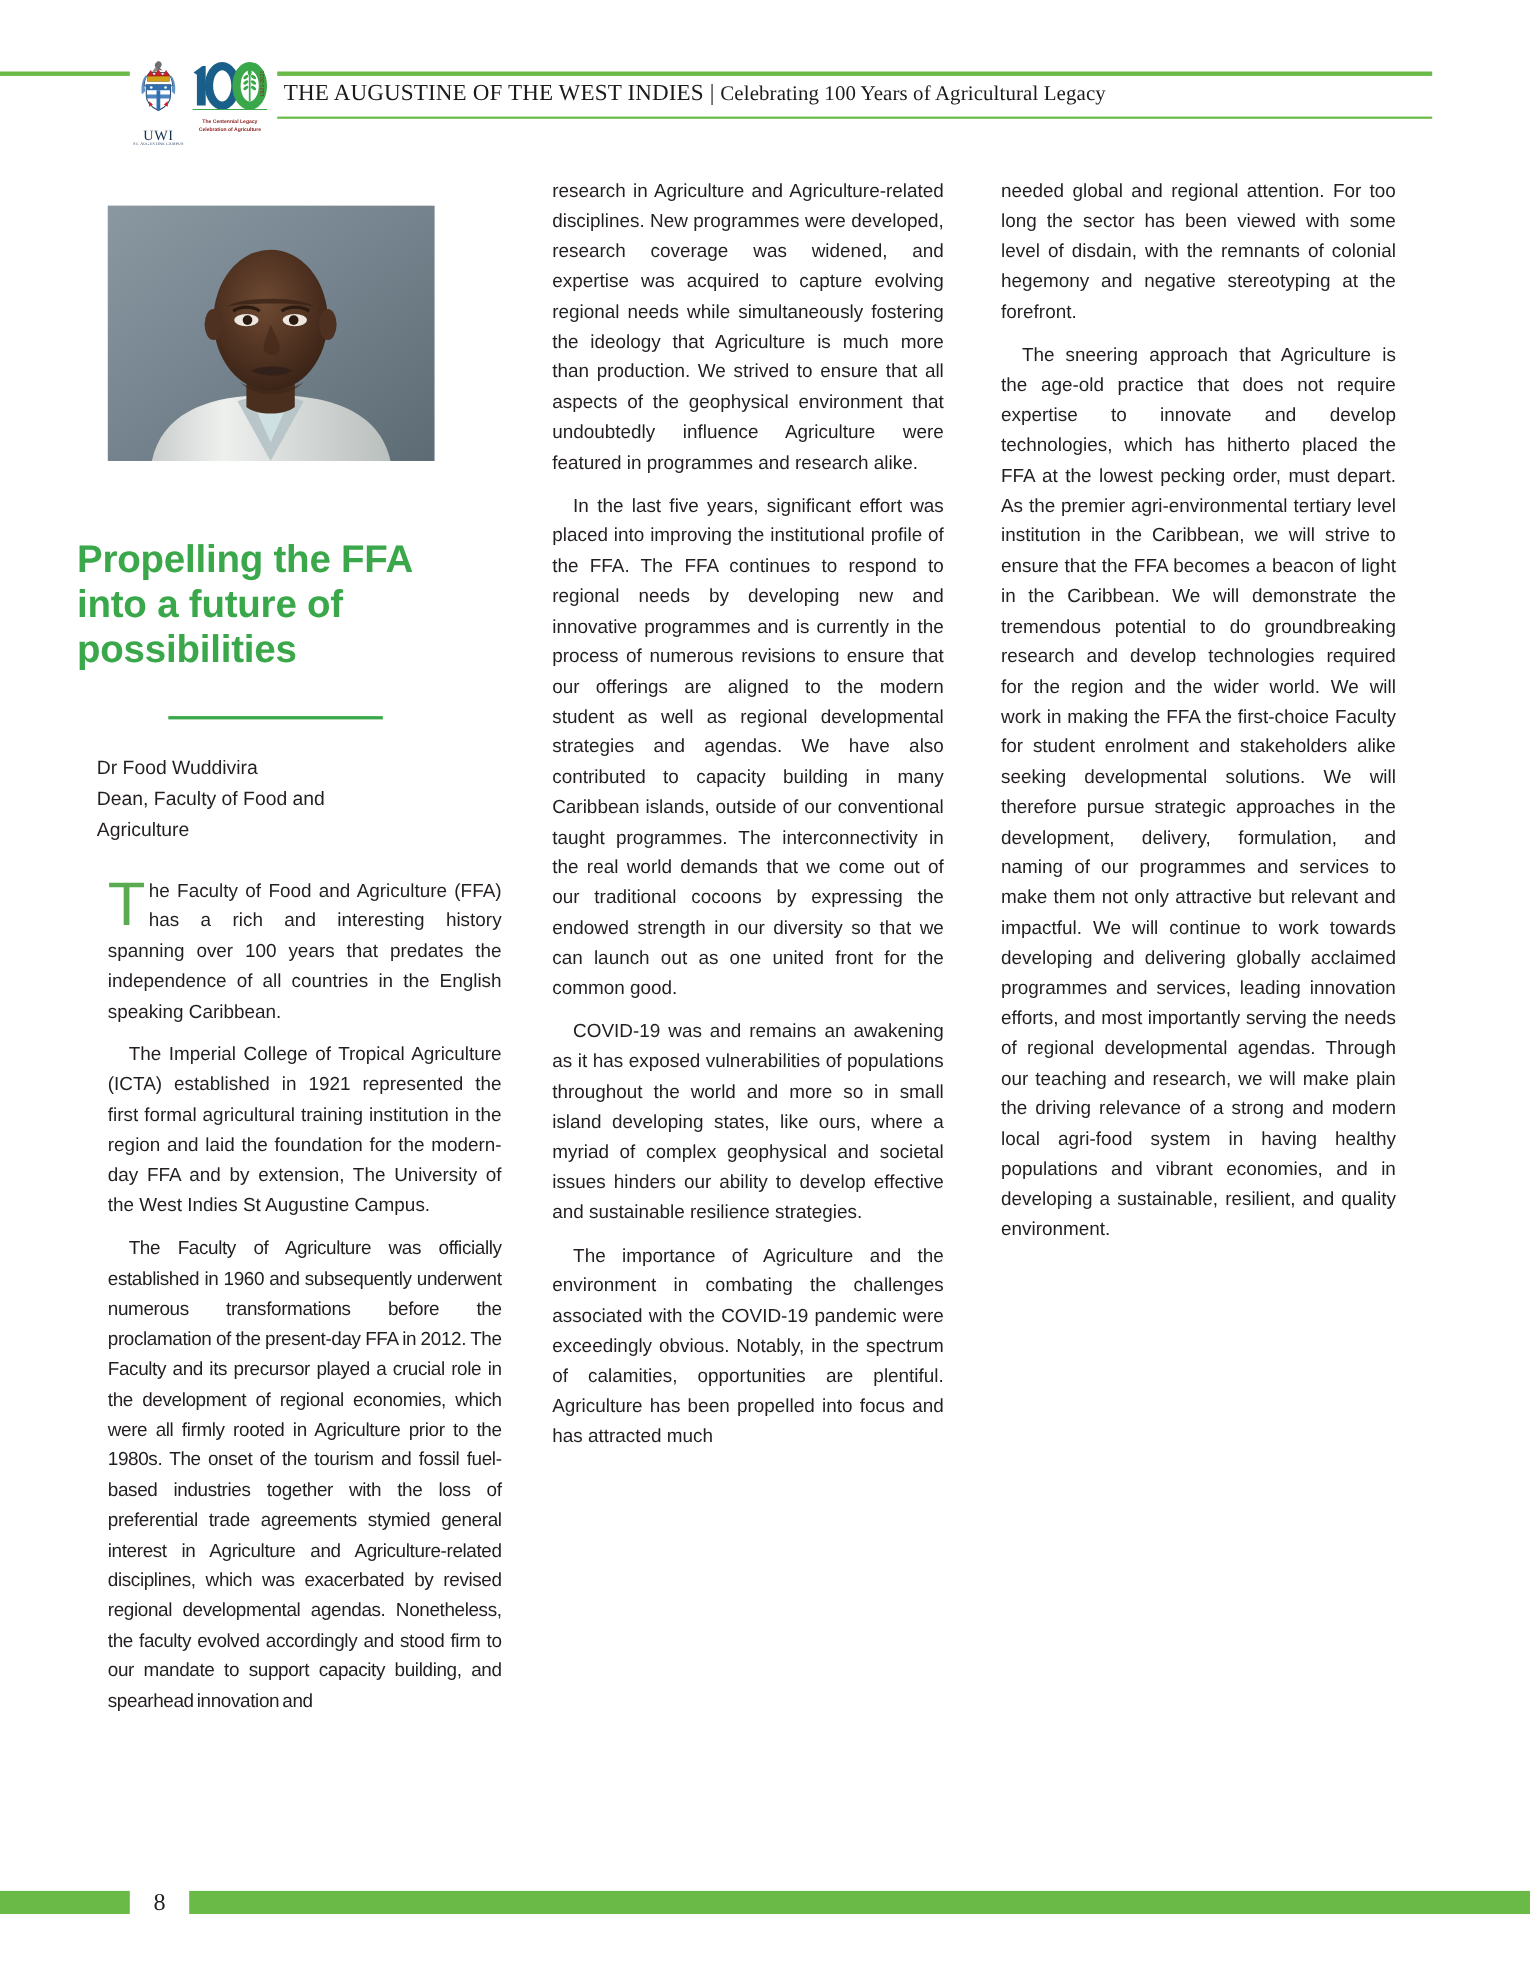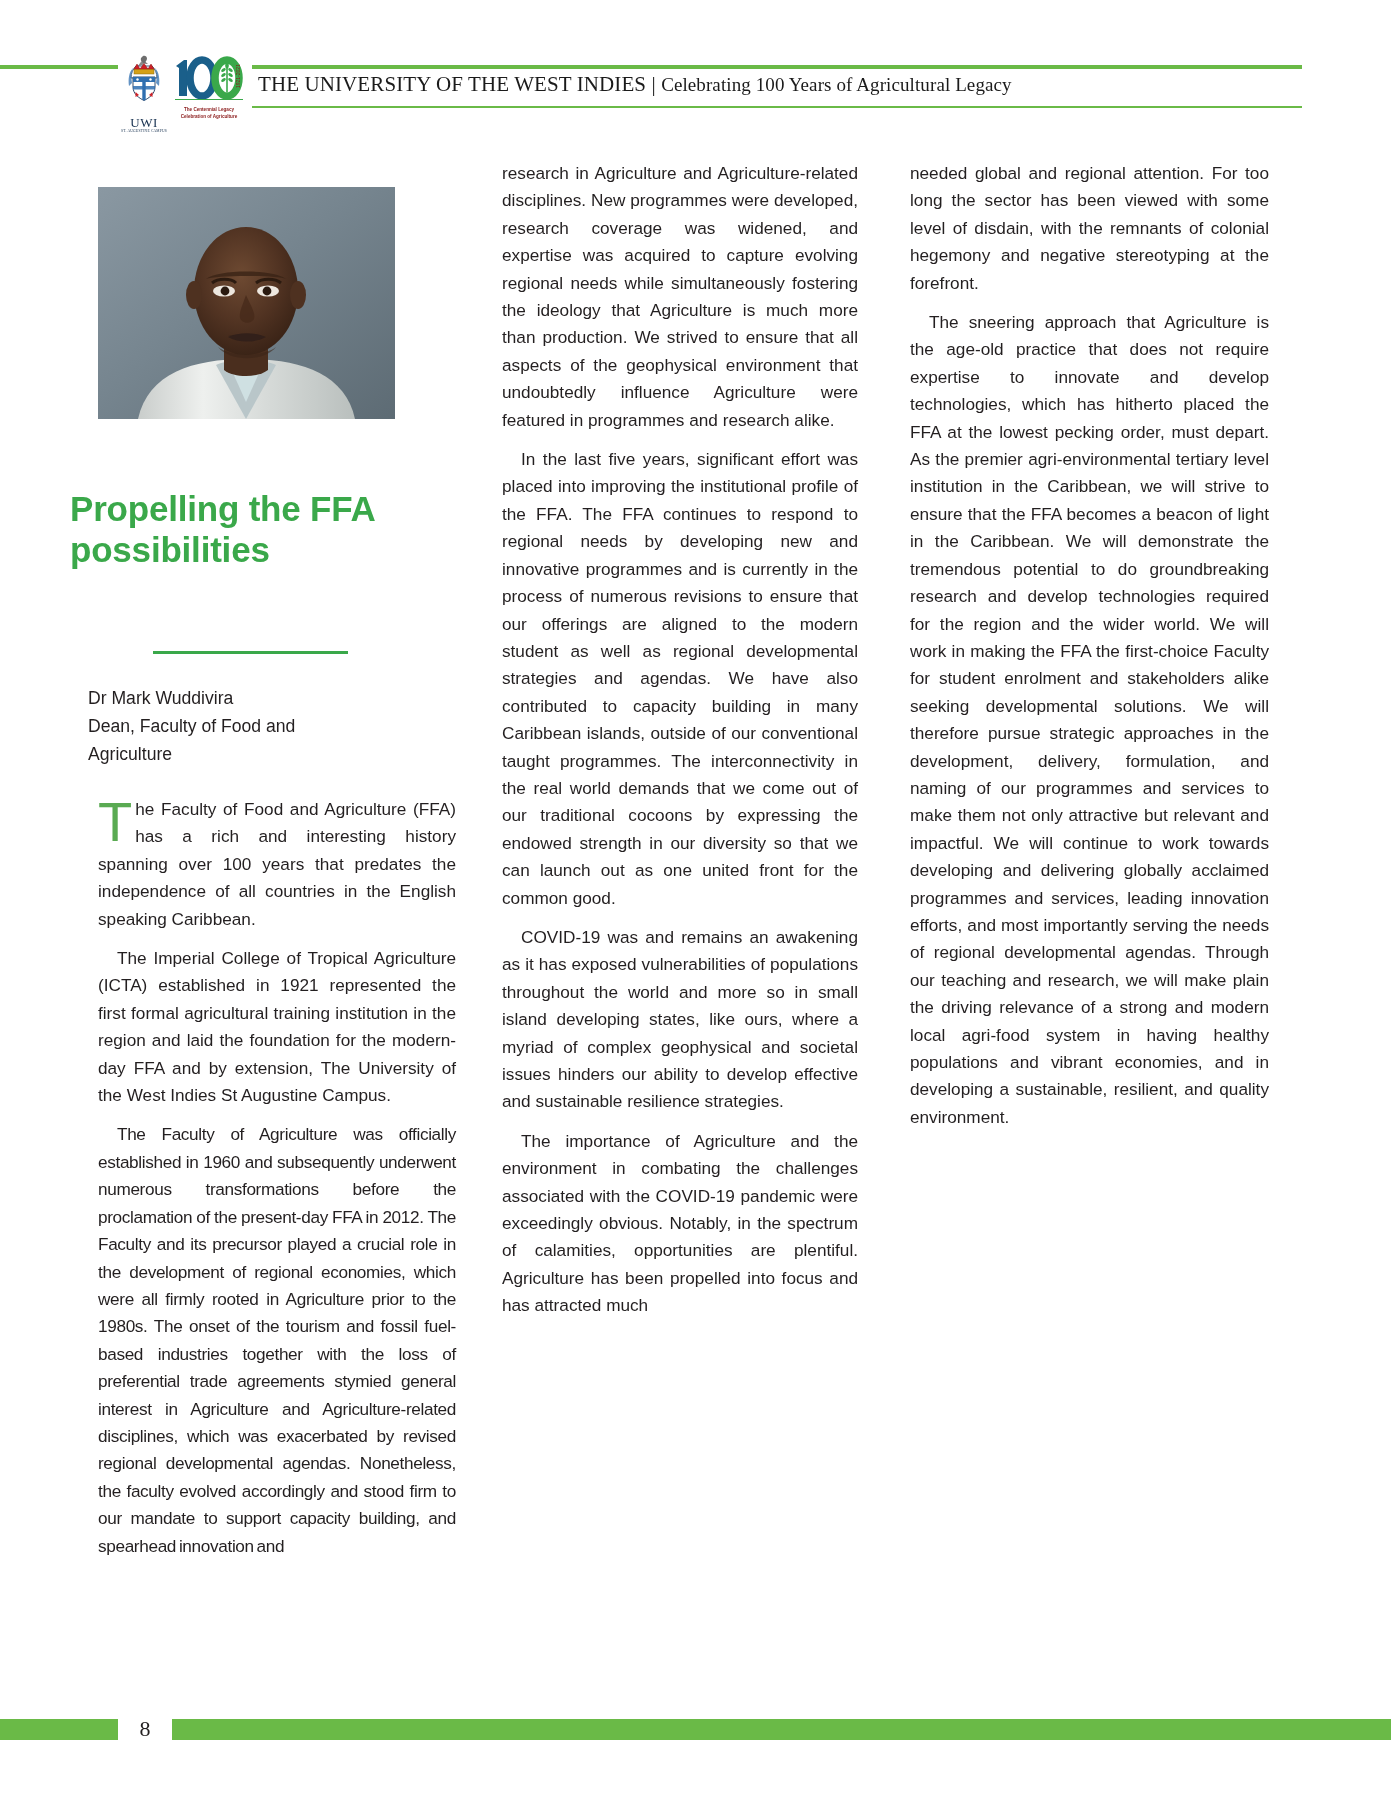"THE UNIVERSITY OF THE WEST" span { text: UNIVERSITY -> AUGUSTINE }
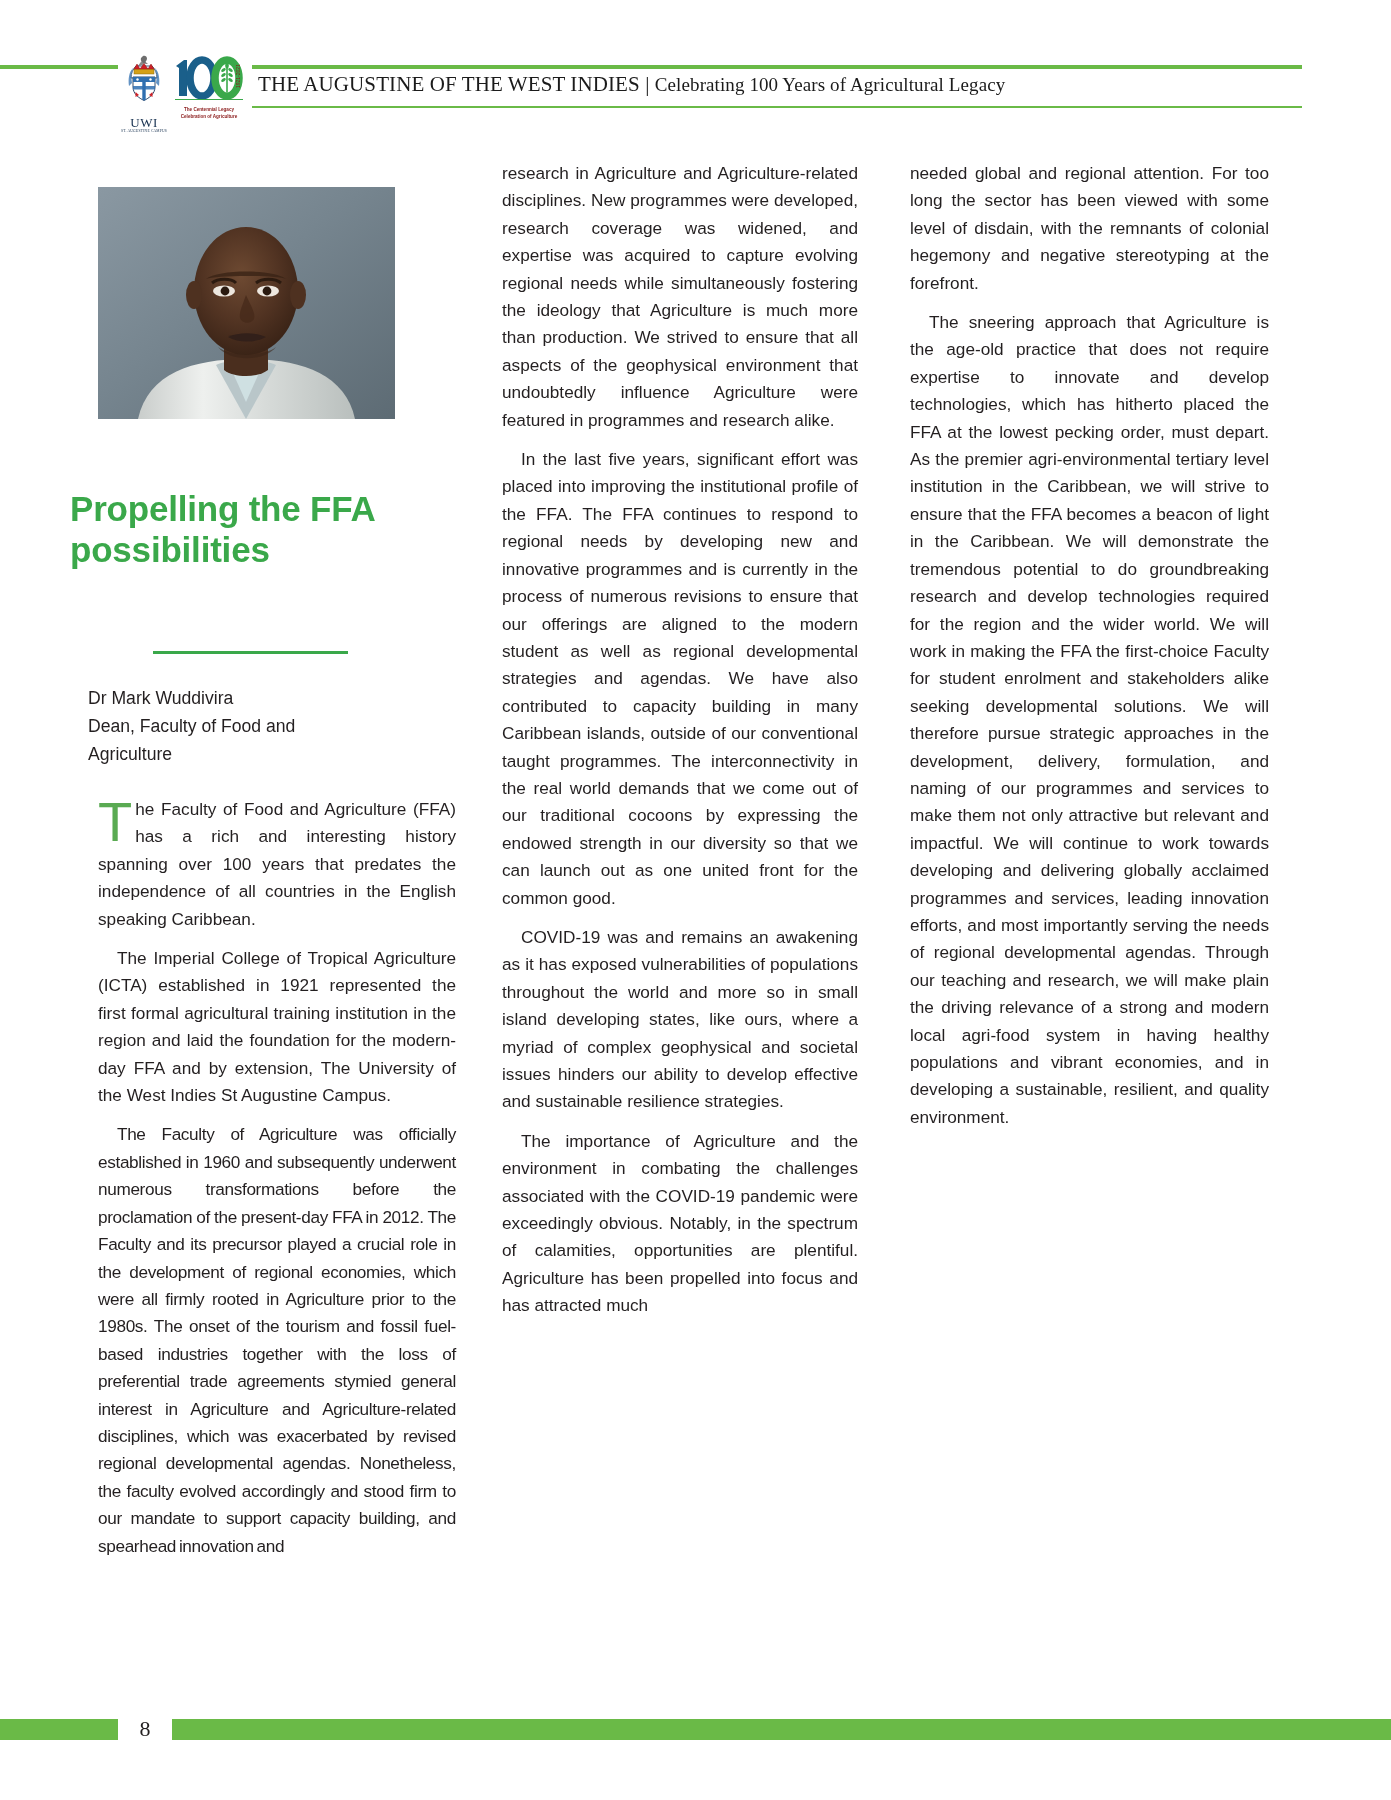"into a future of" div { html: none -> <div>into a future of</div> }
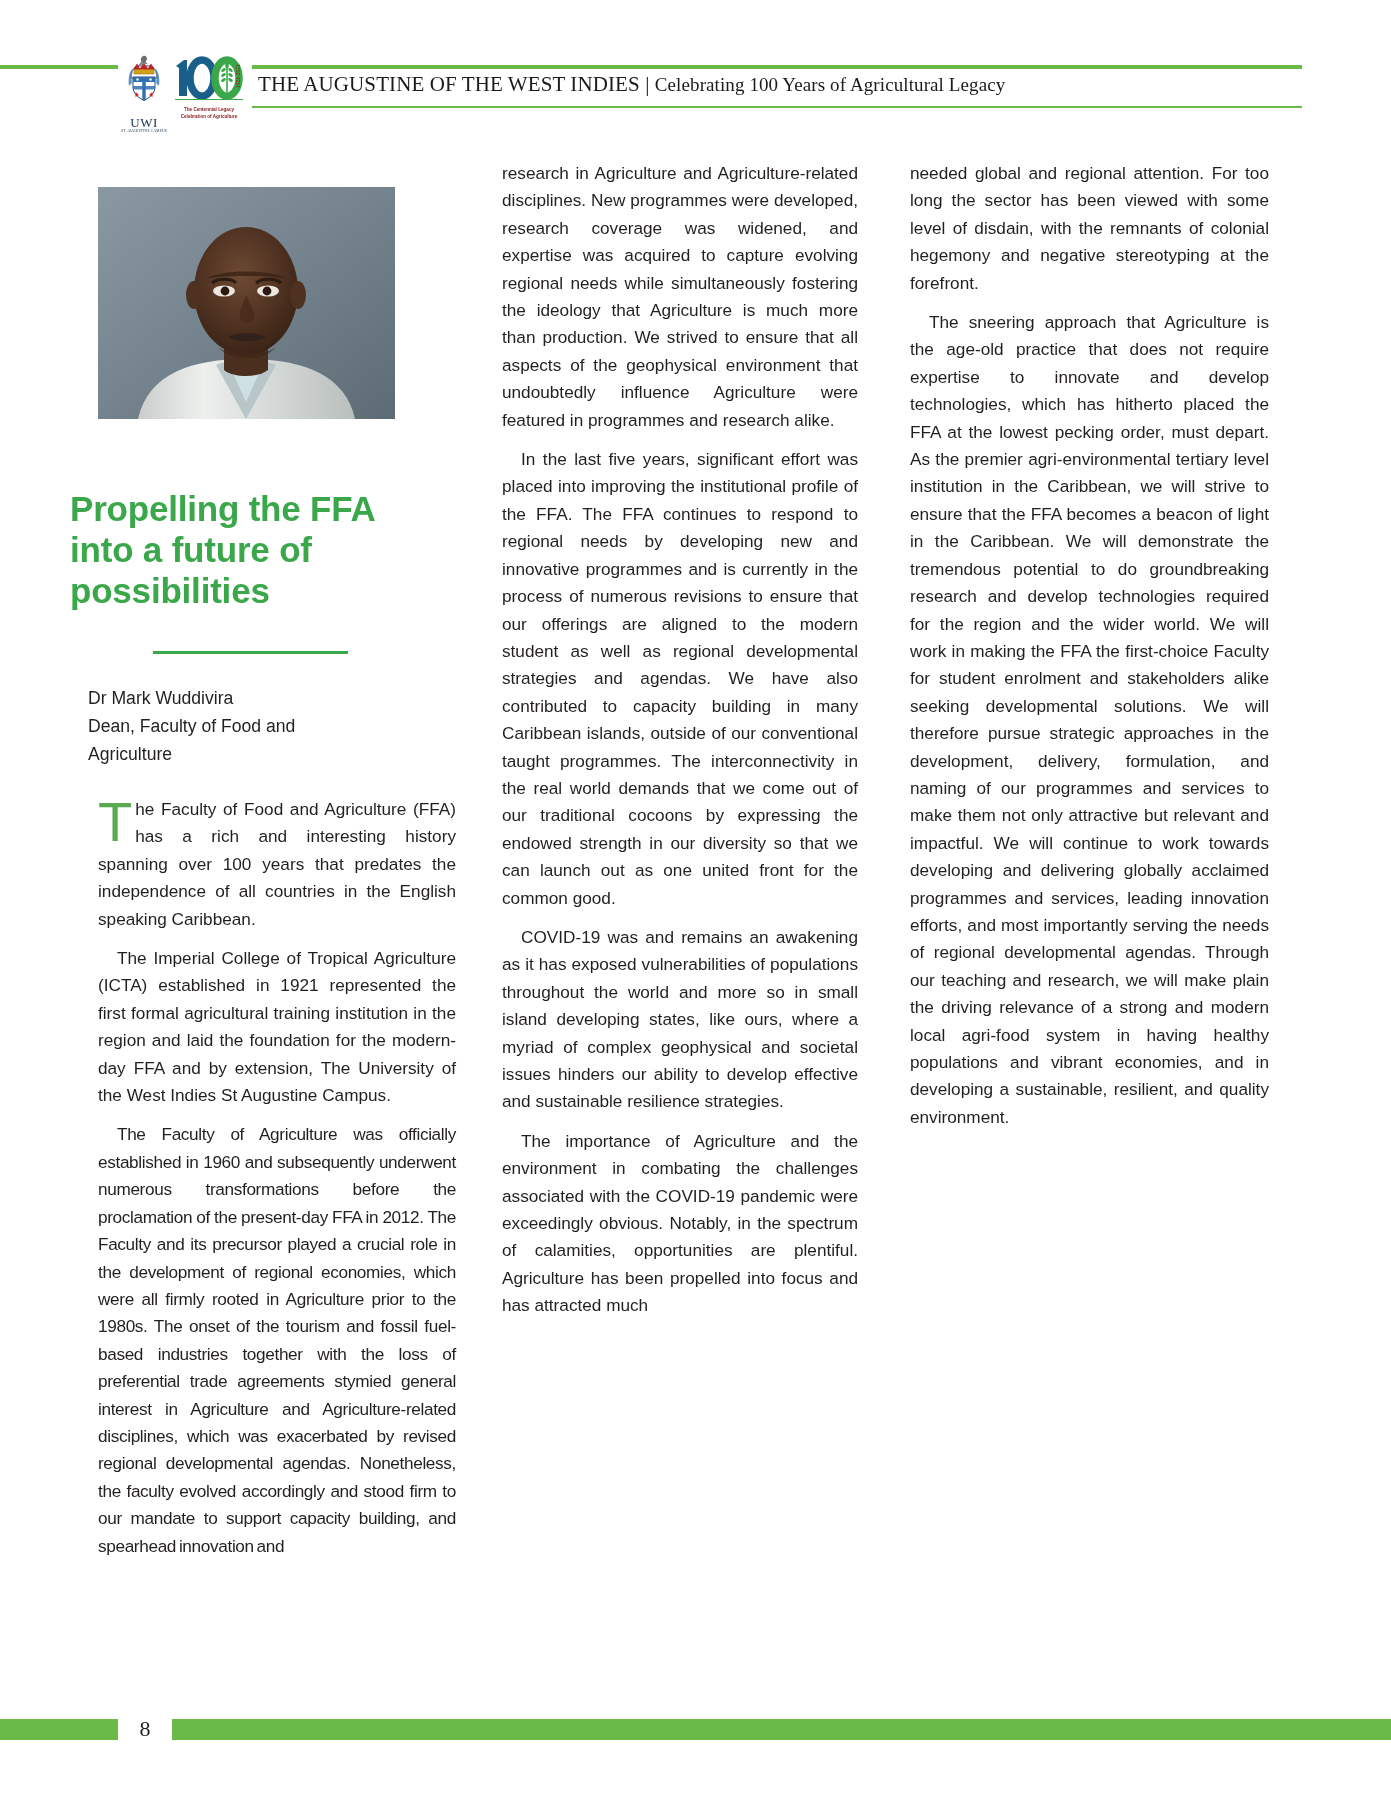"Dr Mark Wuddivira" div { text: Mark -> Food }
